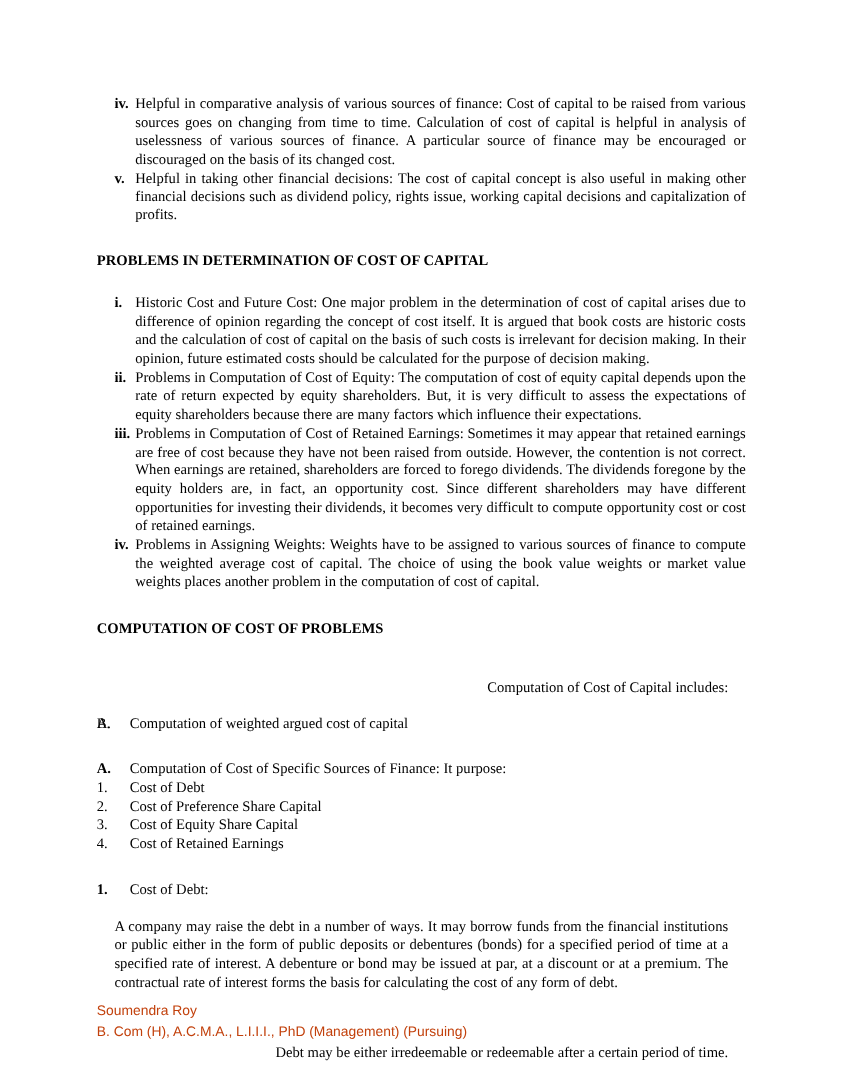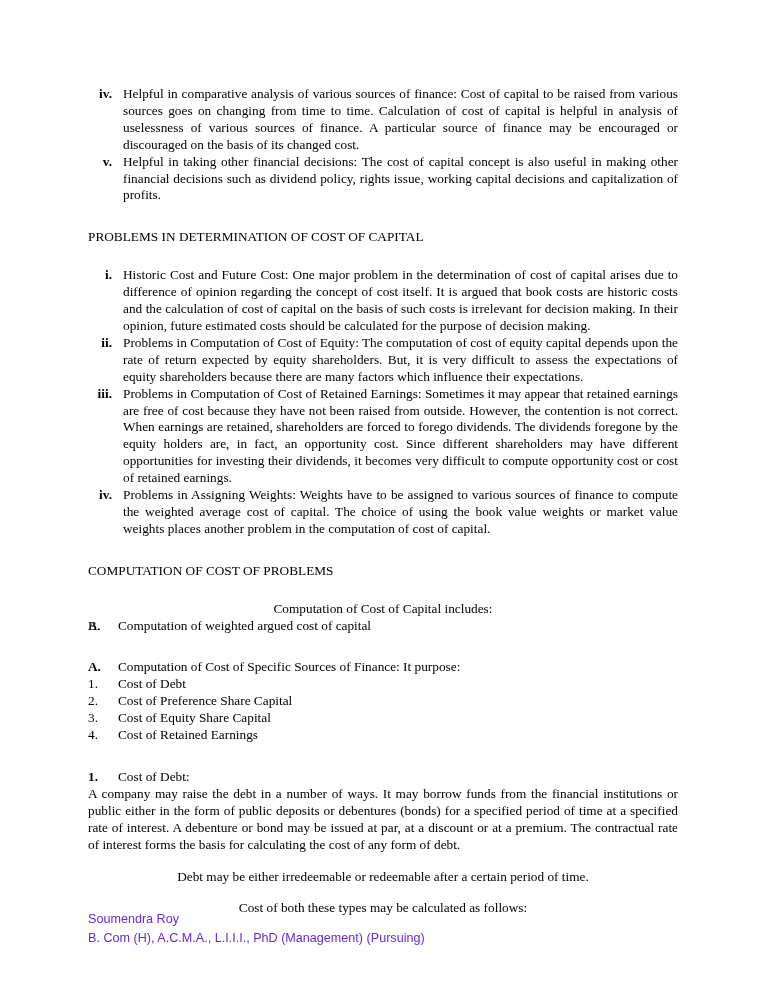"iv." .hang > .marker { left: 0 -> 16px; text-align: right -> left }
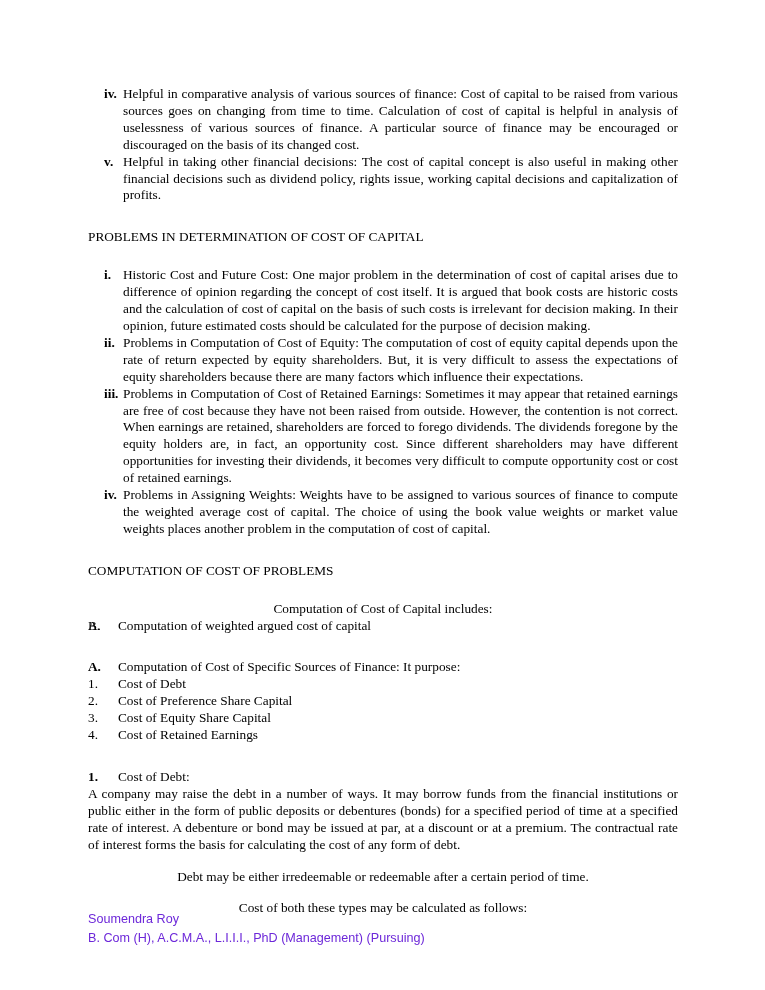"PROBLEMS IN DETERMINATION OF COST" .heading { font-weight: normal -> bold }
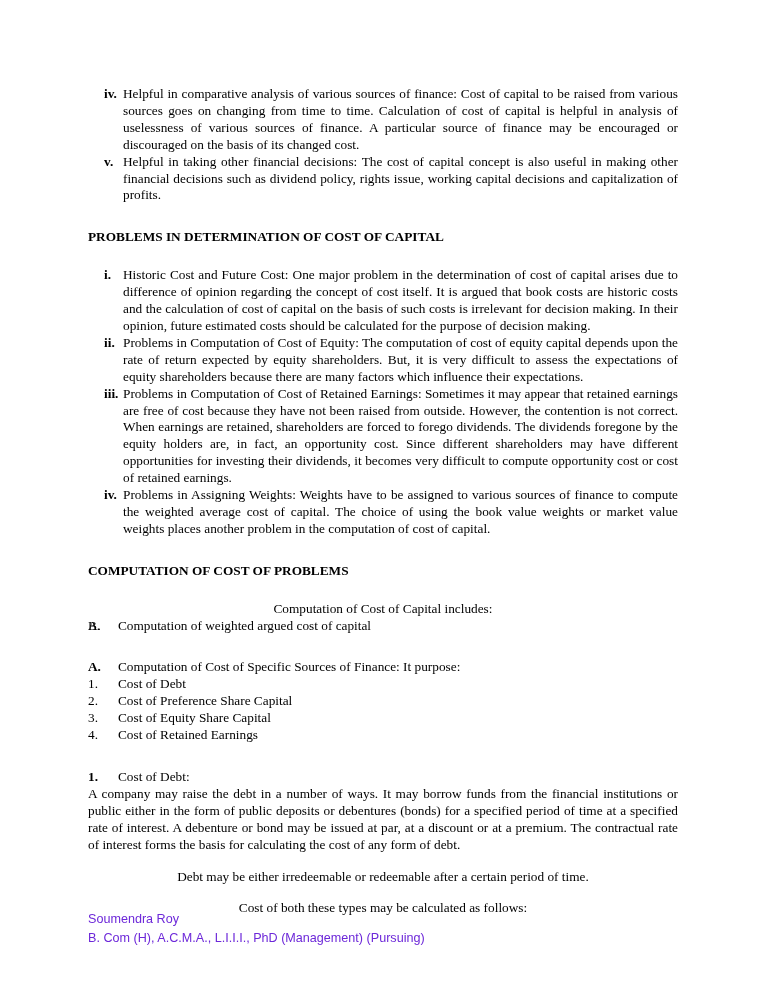"Computation of Cost of Capital" .para-left { margin: 0 -> 16px; text-align: center -> right }
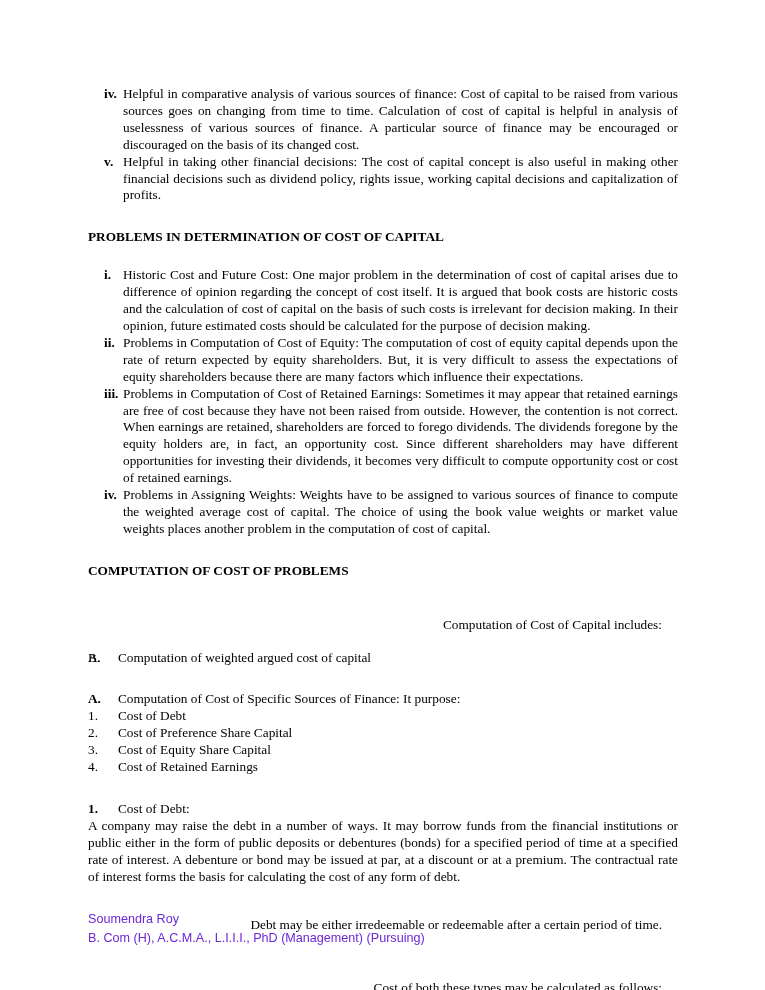"A company may raise the" .para { margin: 0 -> 16px }
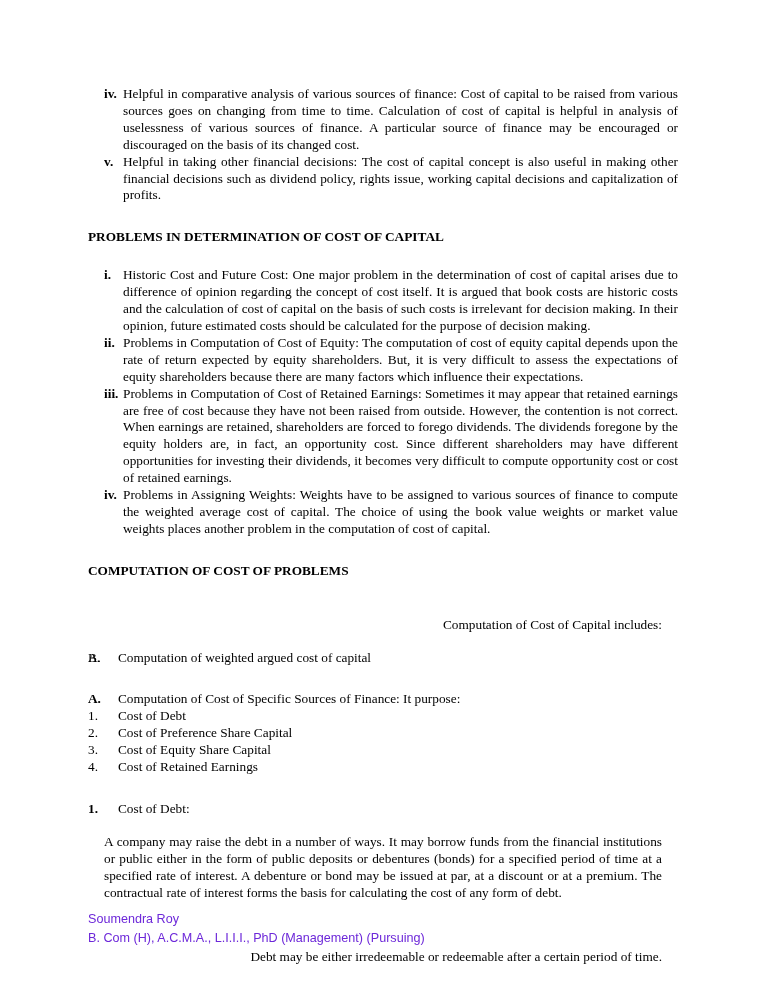"Soumendra Roy" .footer { color: #6d28d9 -> #c2410c }
